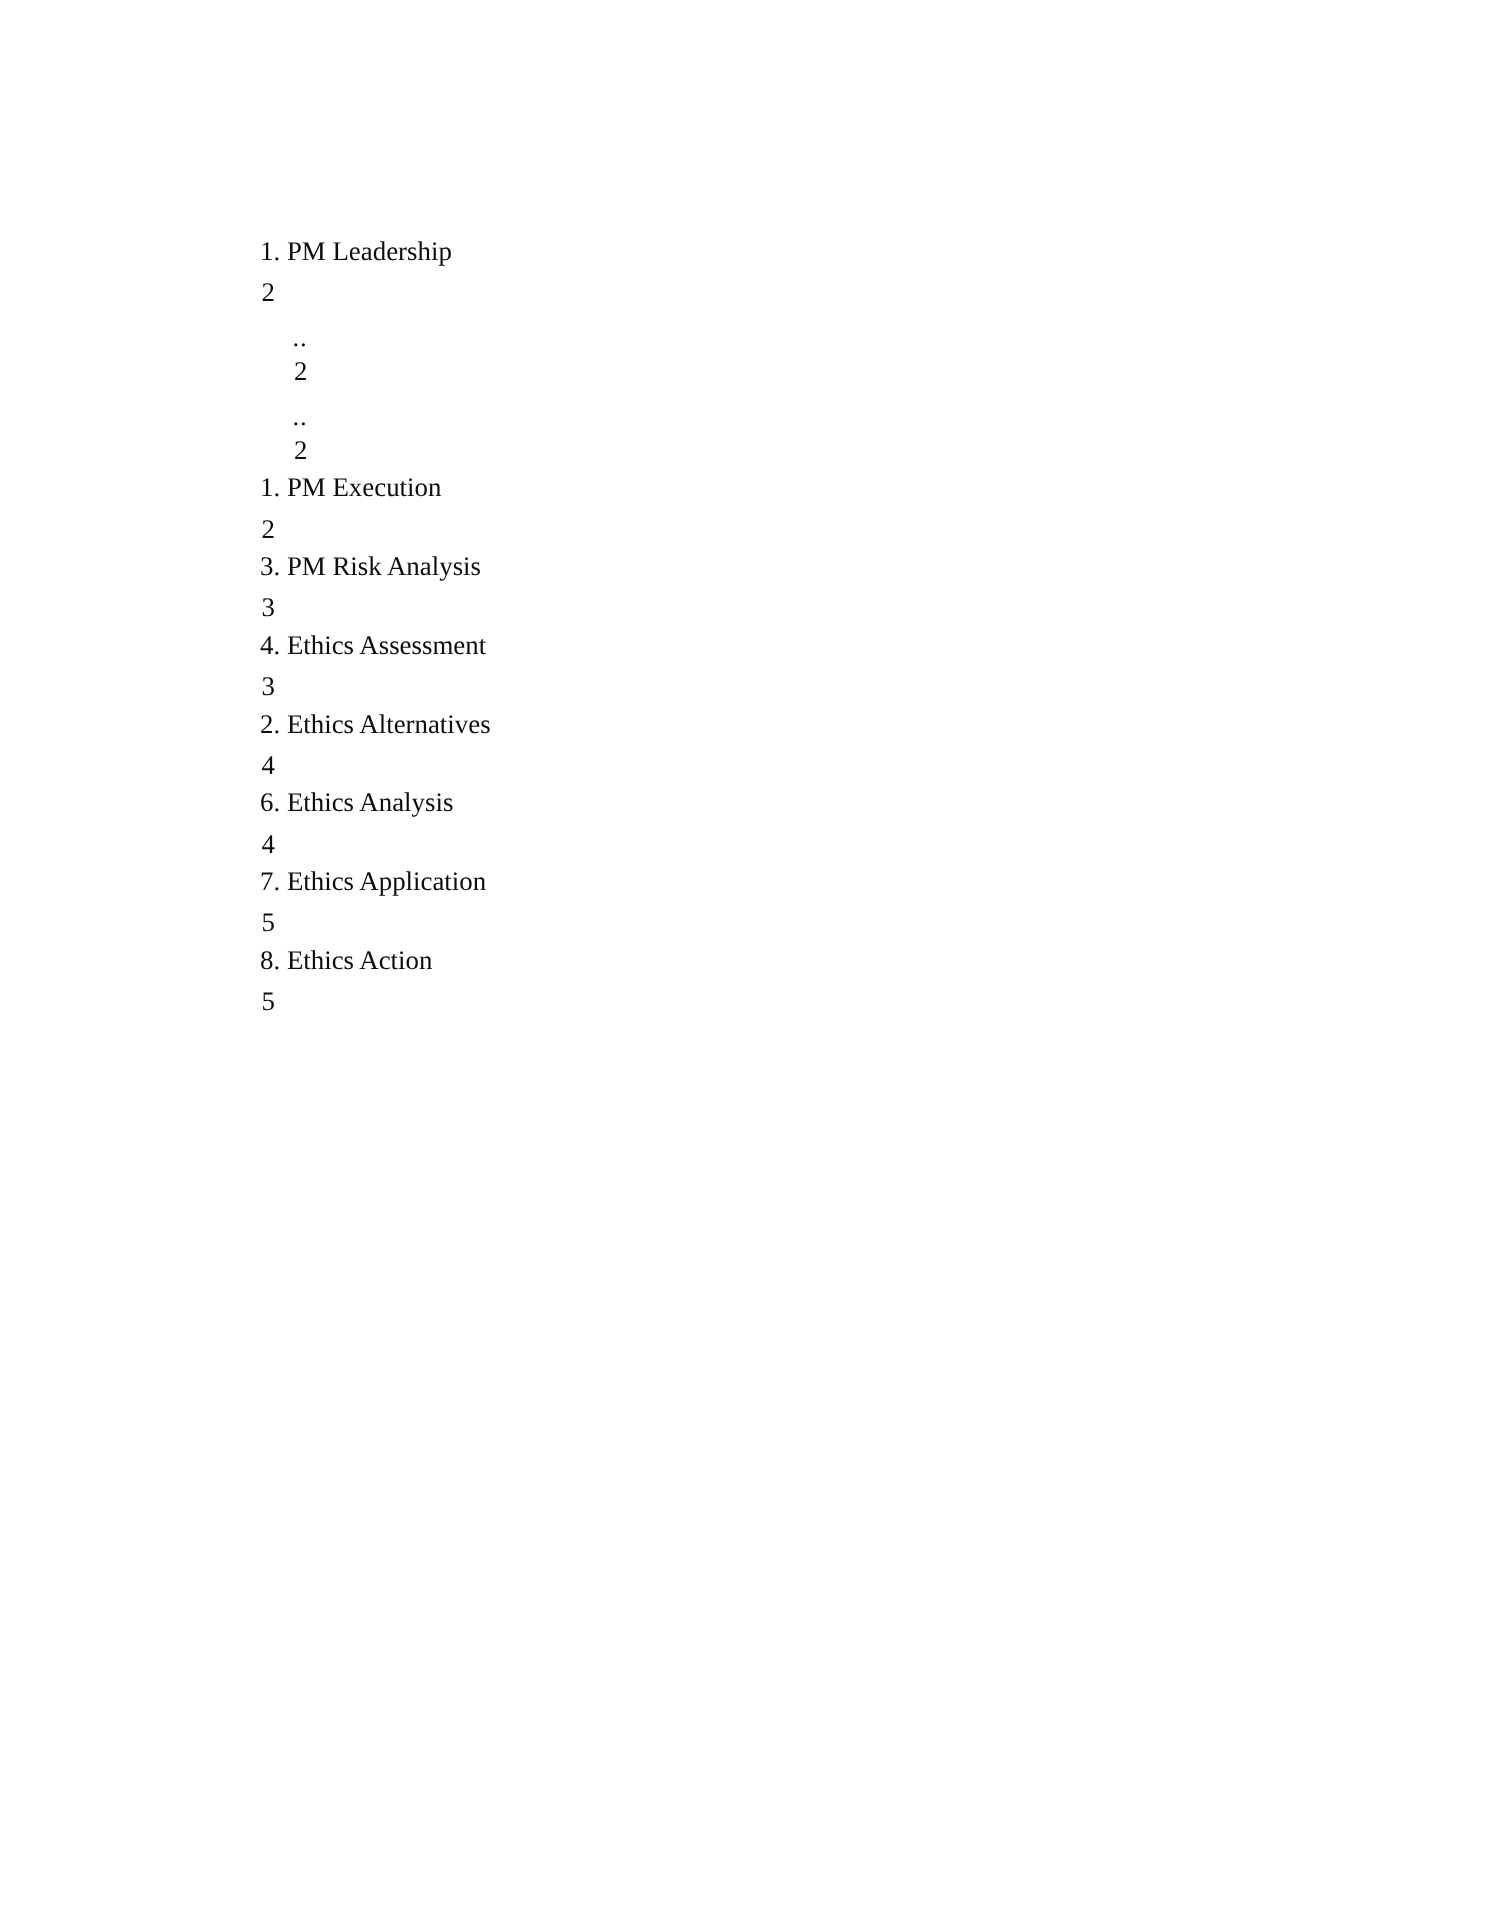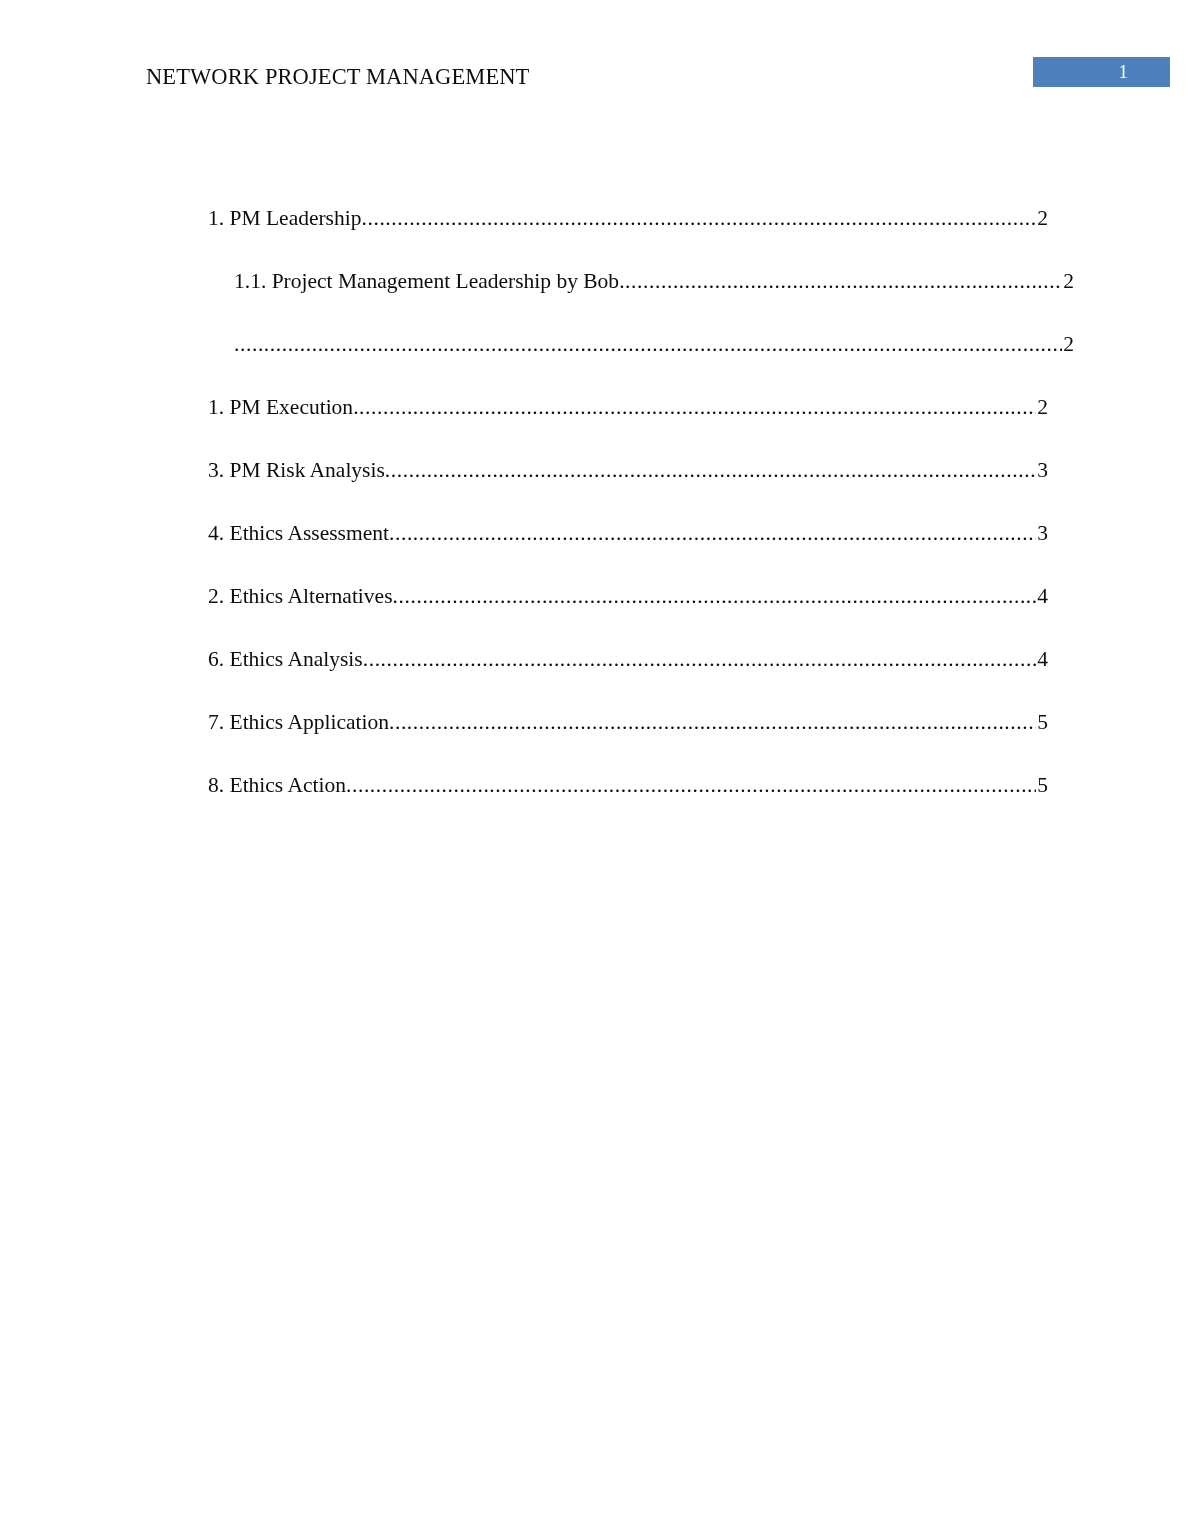"NETWORK PROJECT MANAGEMENT" div.doc-header { html: <div> <div>NETWORK PROJECT MANAGEMENT</div> <div> <span>1</span> </div> </div> -> none }
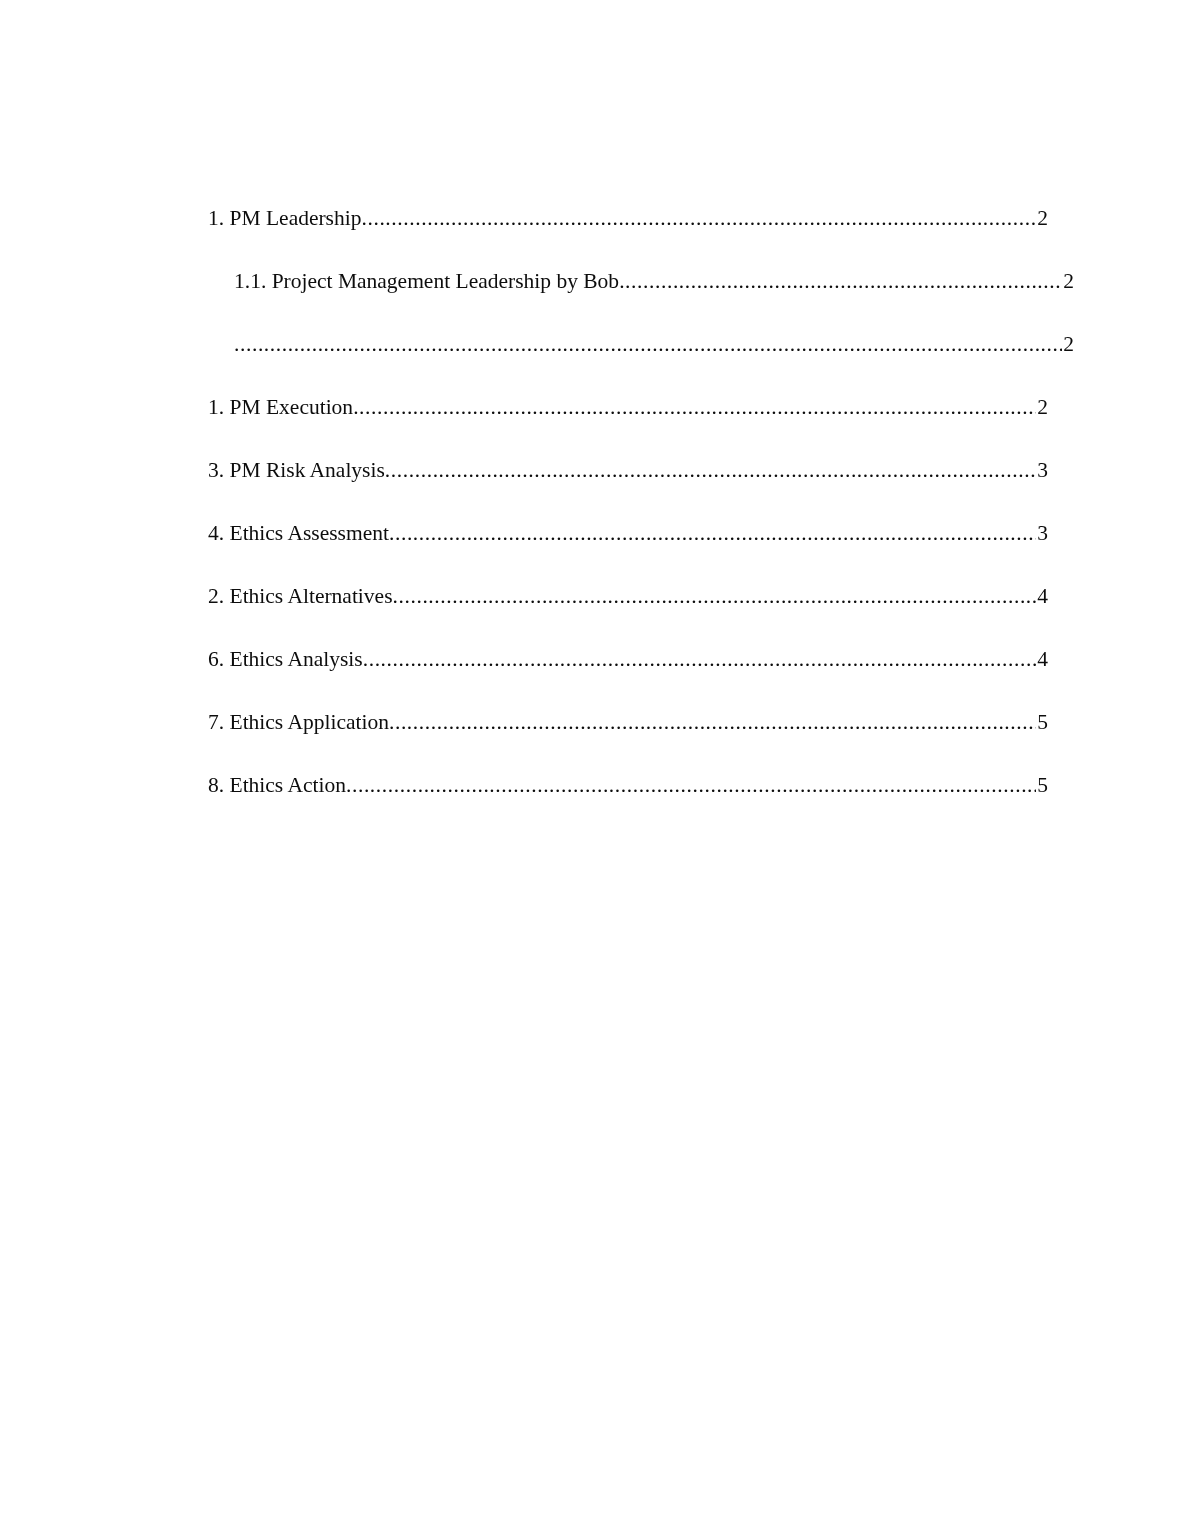"1. PM Leadership" .toc-entry { align-items: center -> flex-start; flex-direction: none -> column }
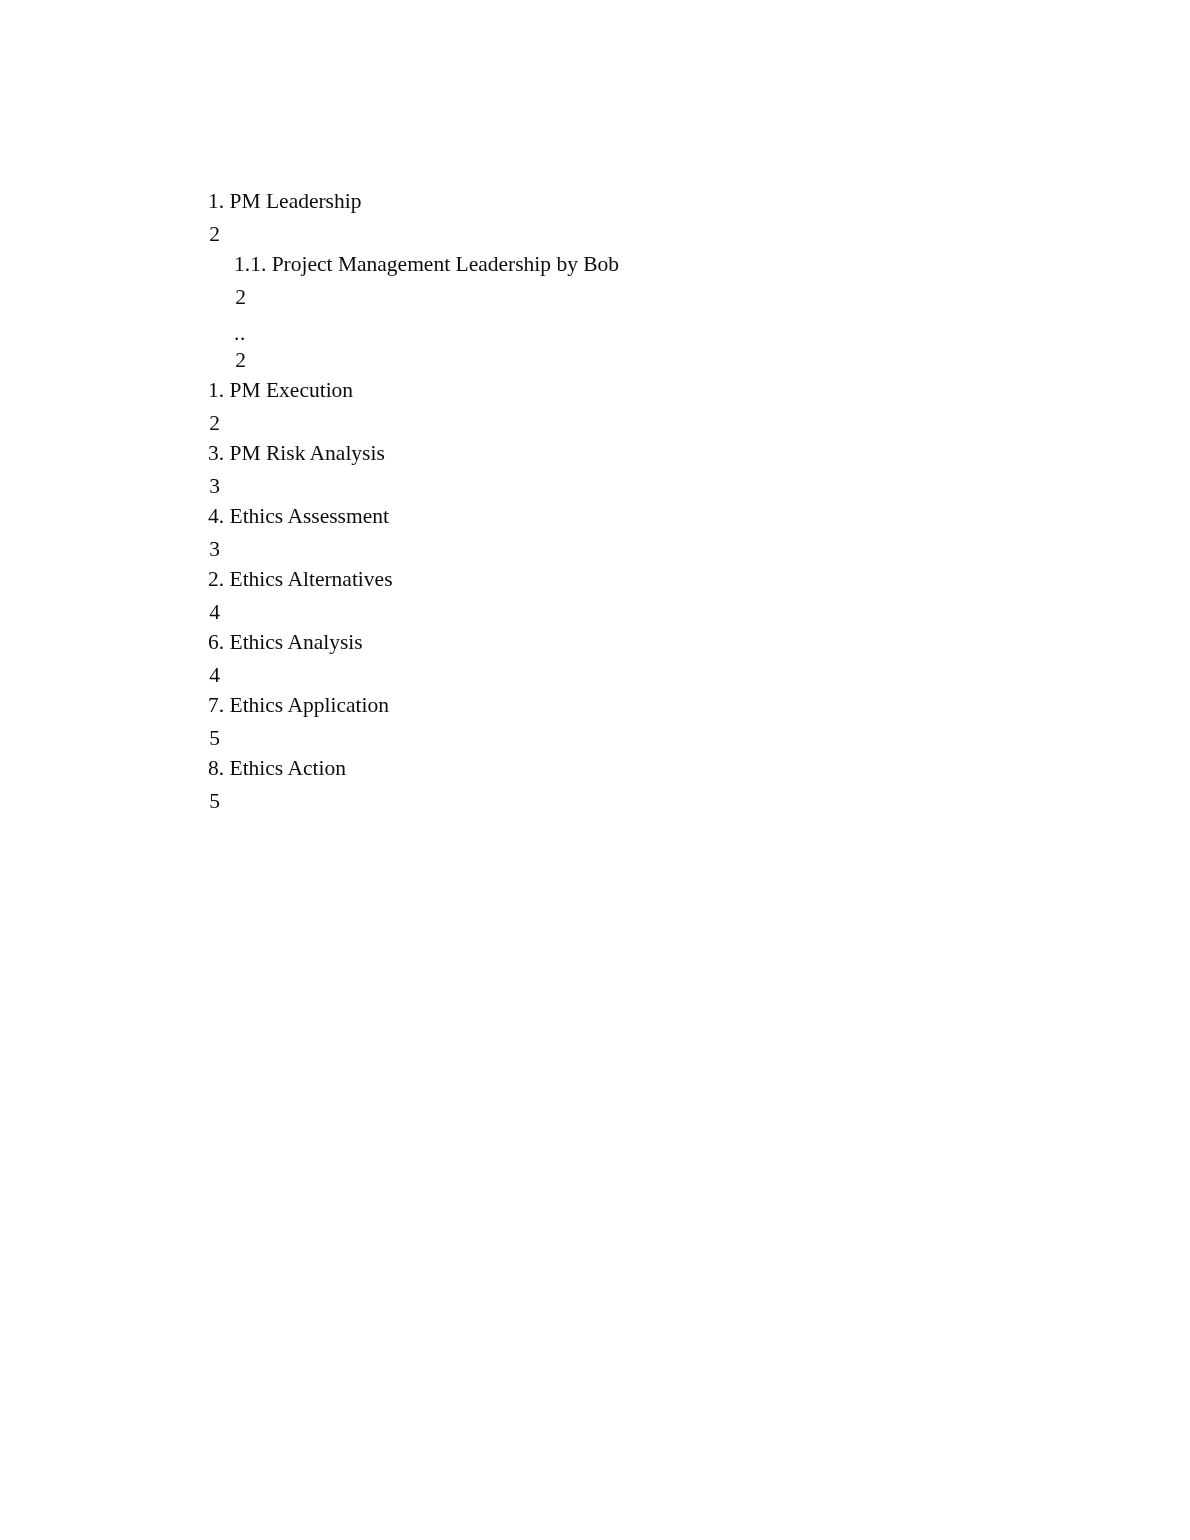"1.1. Project Management Leadership by" span.toc-entry-label { html: <span>1.1. Project Management Leadership by Bob</span> -> none }
